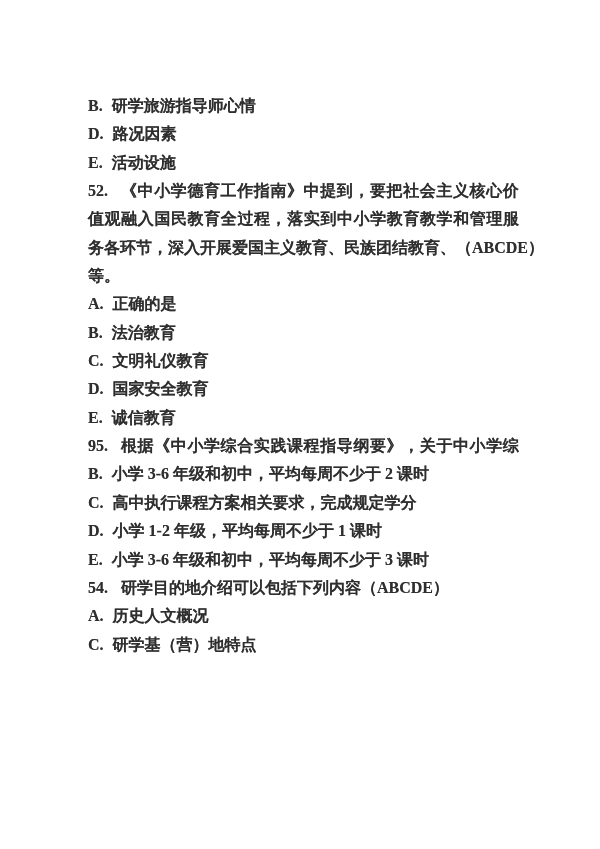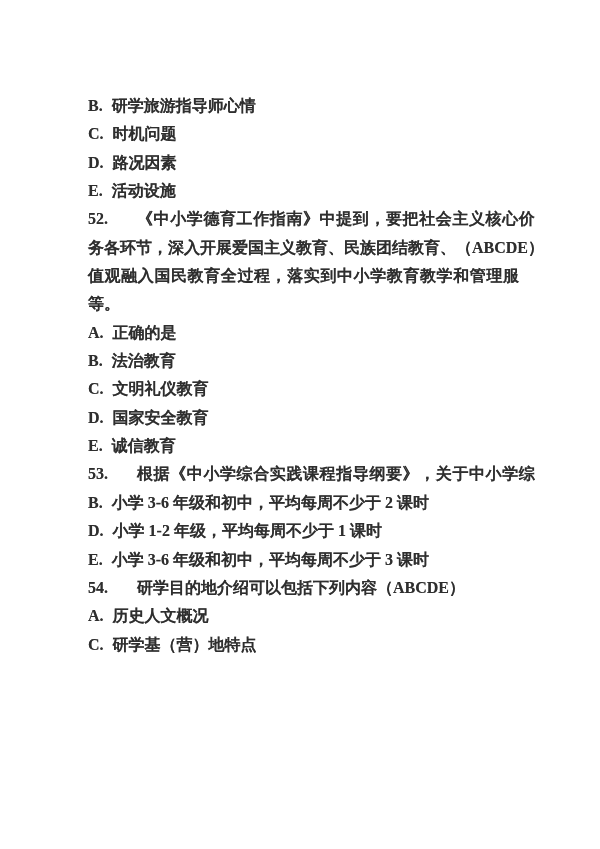"C. 时机问题" div.line { html: <div><span>C.</span><span>时机问题</span></div> -> none }
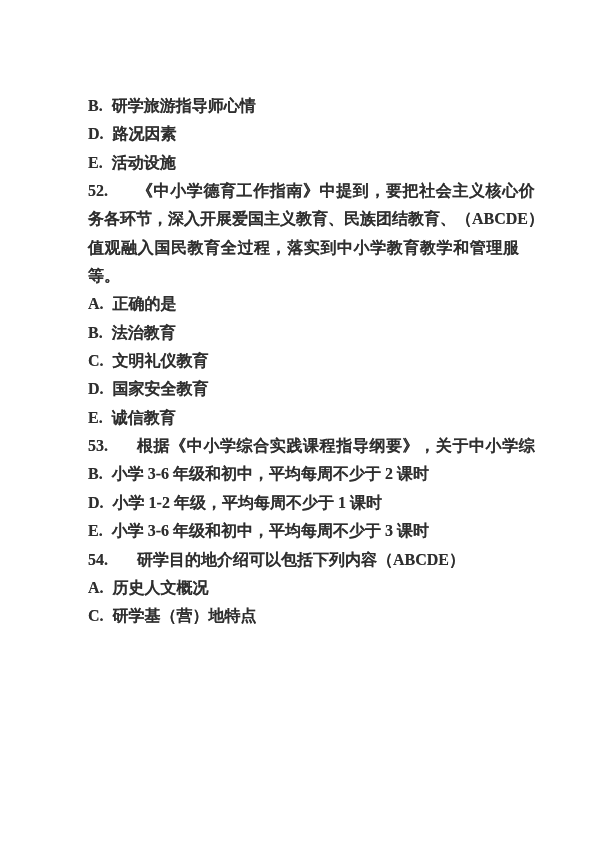"52." .line .q-num { margin-right: 29px -> 13px }
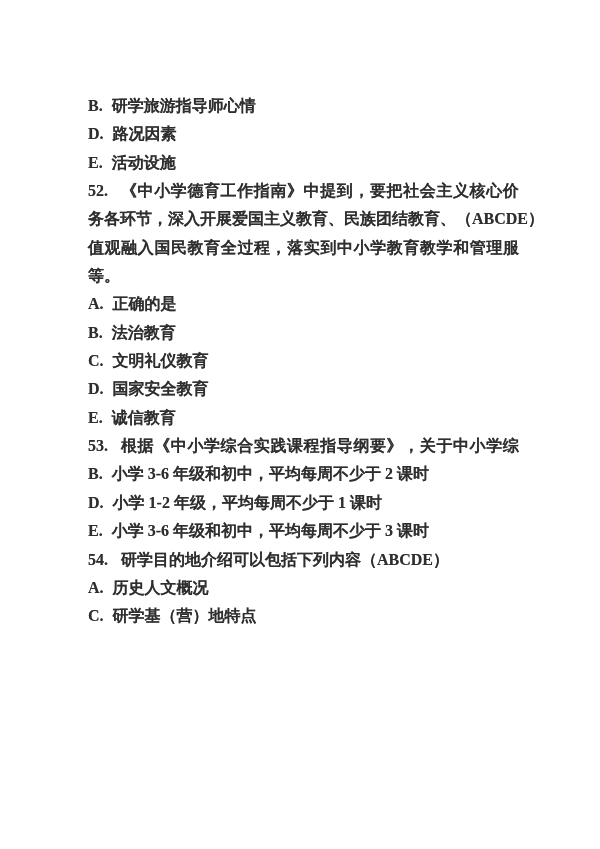"务各环节，深入开展爱国主义教育、民族团结教育、（ABCDE）" div.line { order: before "值观融入国民教育全过程，落实到中小学教育教学和管理服" -> after "值观融入国民教育全过程，落实到中小学教育教学和管理服" }
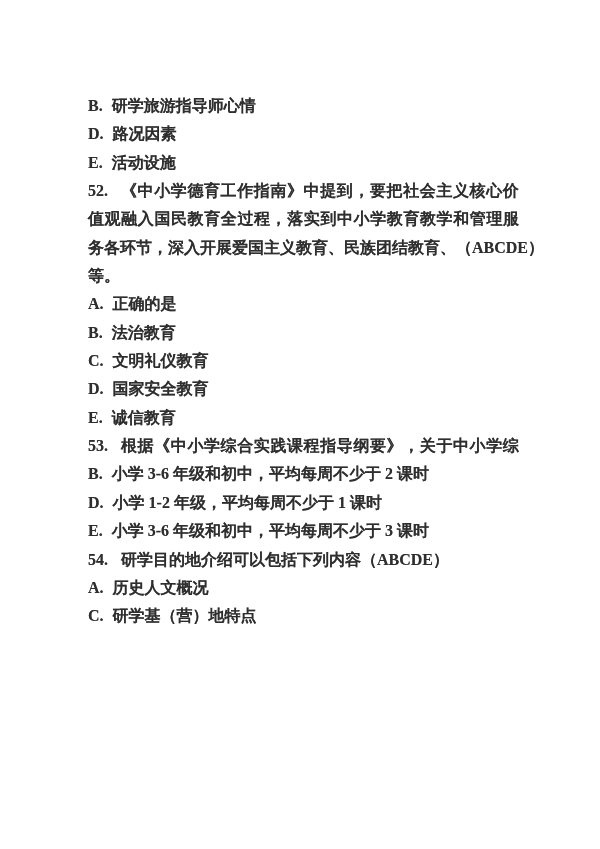"53." span.q-num { text: 53 -> 95 }
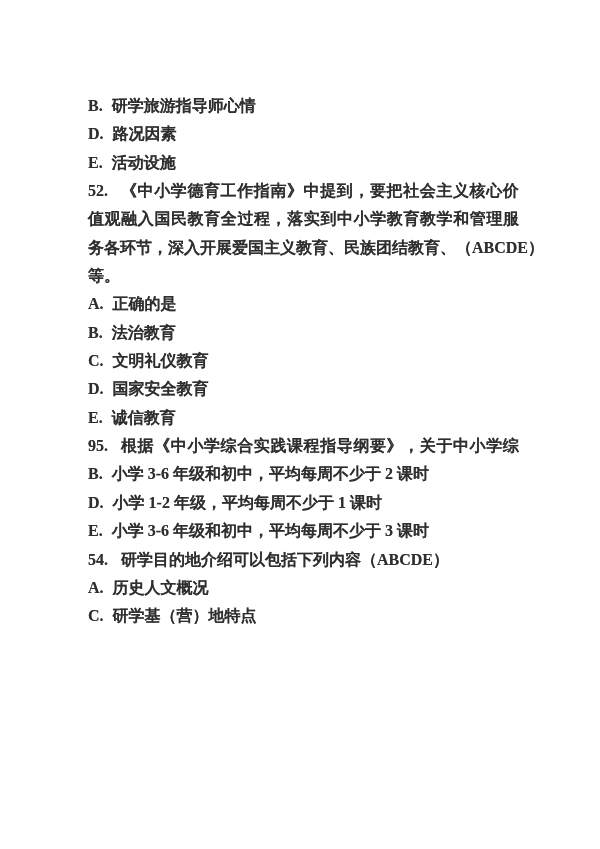"C. 高中执行课程方案相关要求，完成规定学分" div.line { html: none -> <div><span>C.</span><span>高中执行课程方案相关要求，完成规定学分</span></div> }
